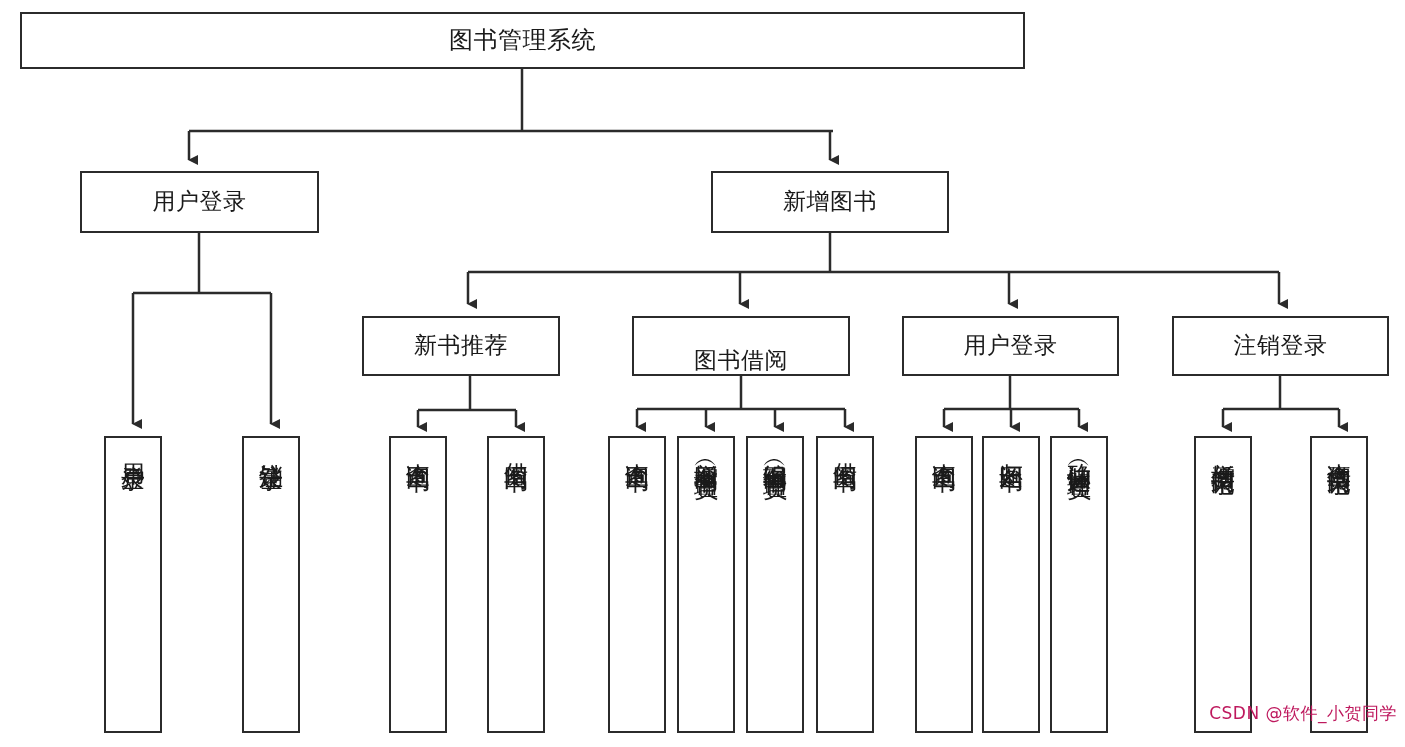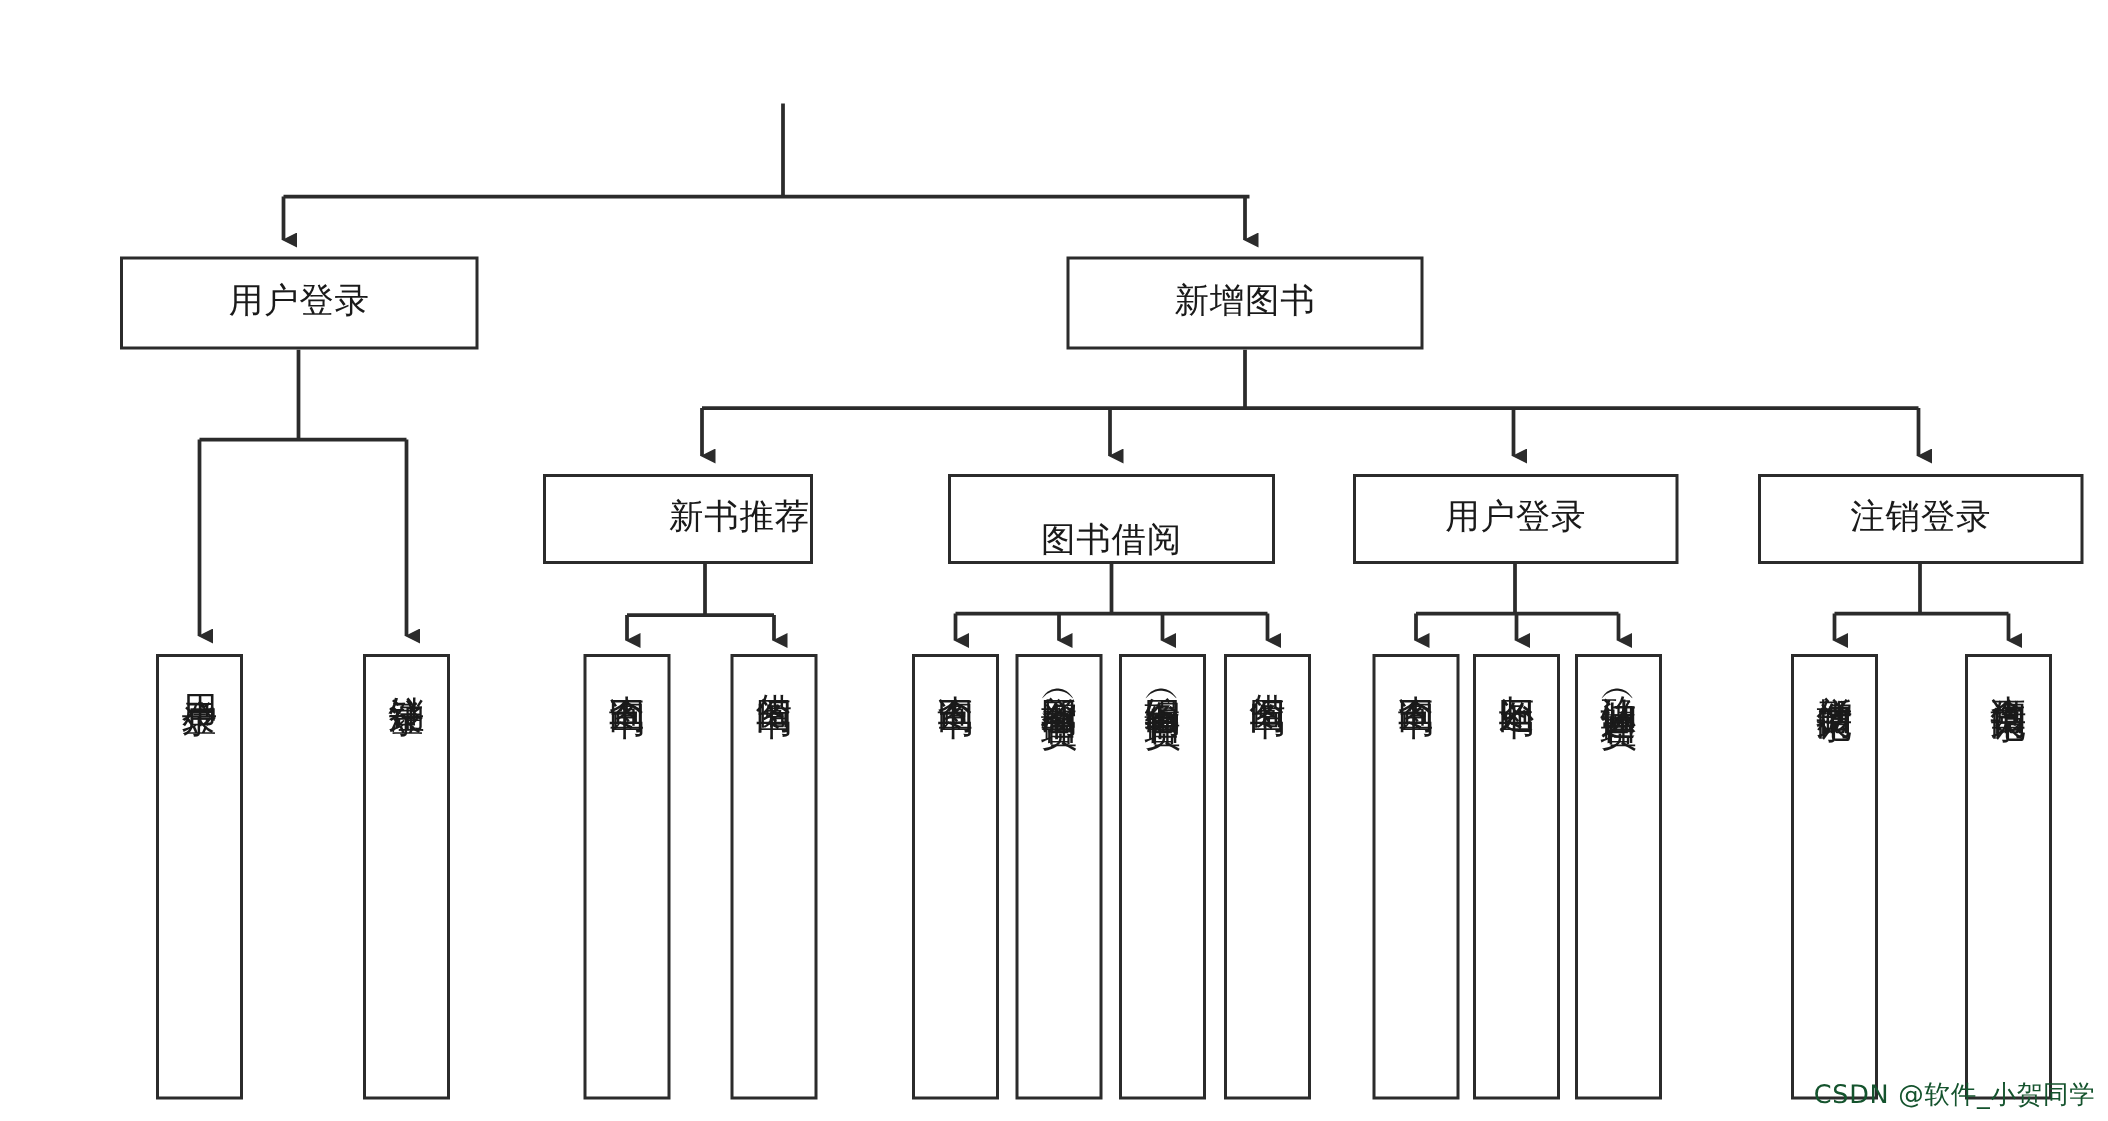"图书管理系统" div.node { html: none -> <div> <span>图书管理系统</span> </div> }
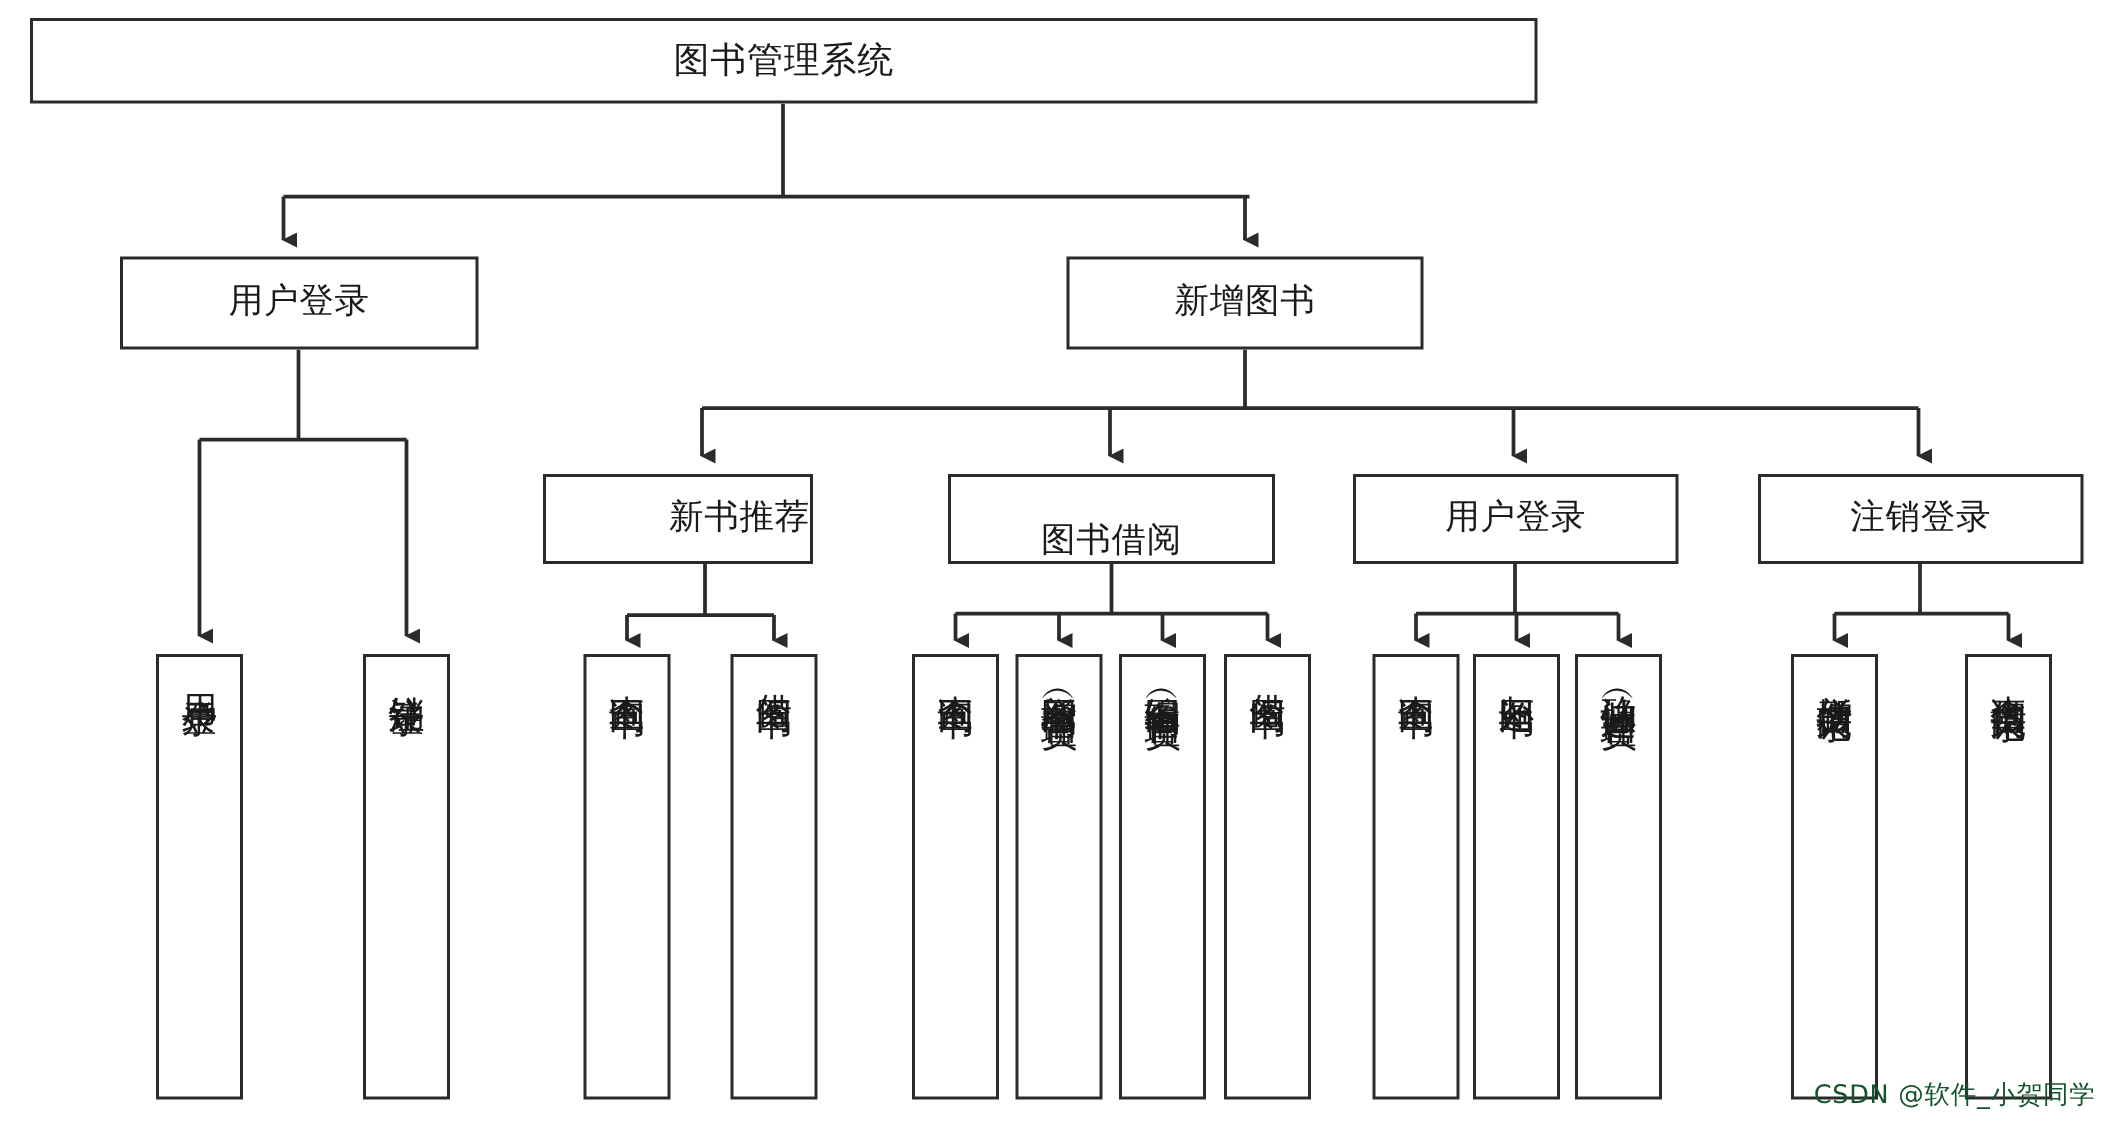"新书推荐" div.node { justify-content: flex-end -> none; width: 180px -> 198px }
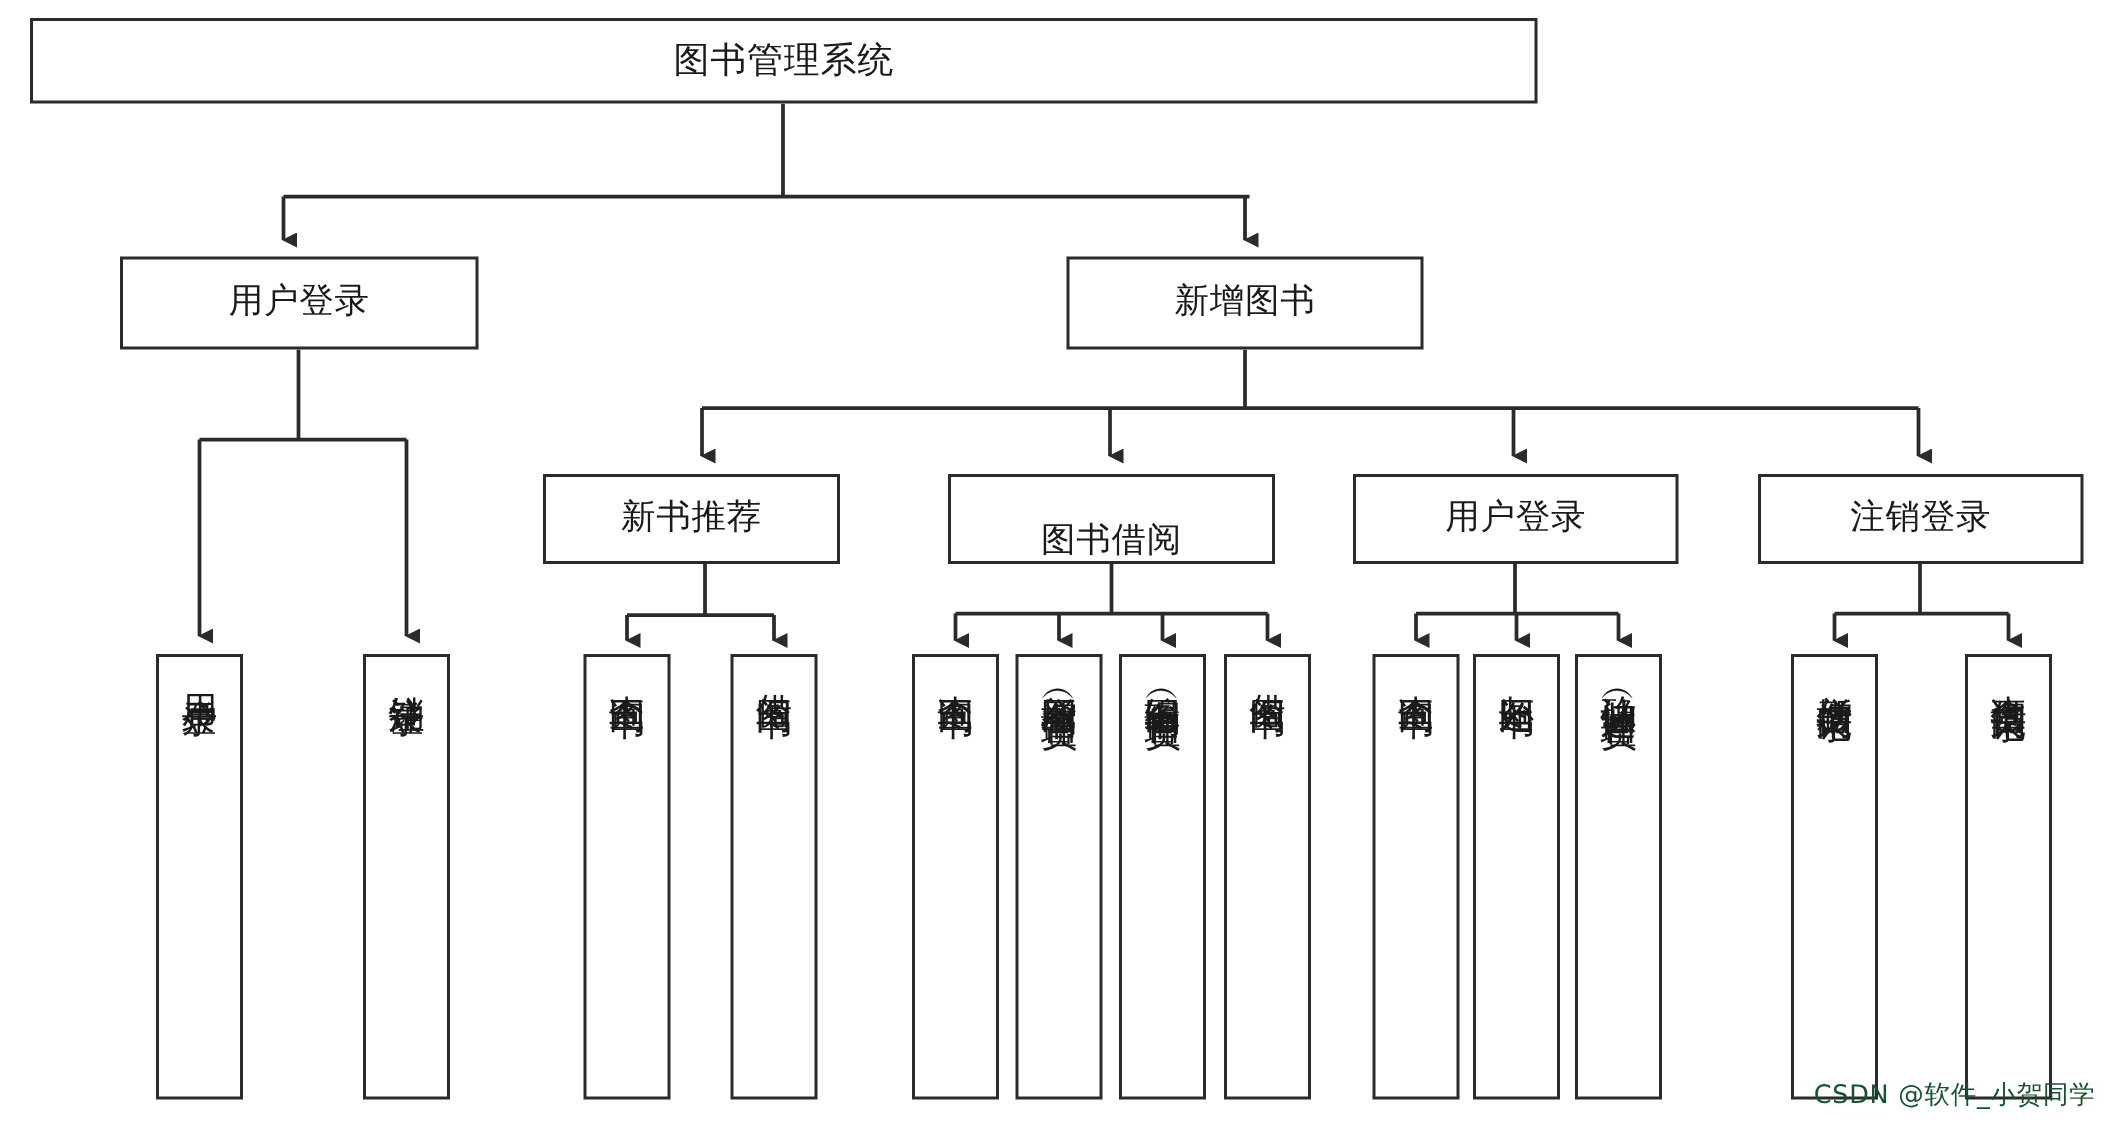"CSDN @软件_小贺同学" .watermark { bottom: 6px -> 22px; color: #14532d -> #be185d }
